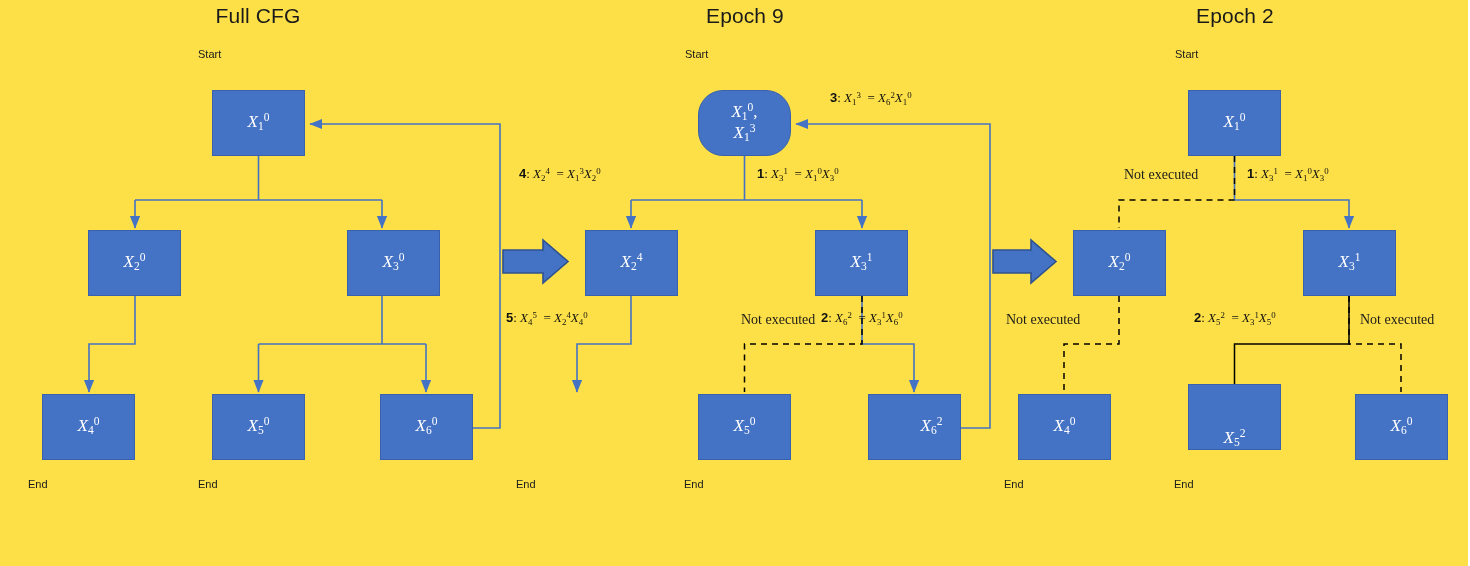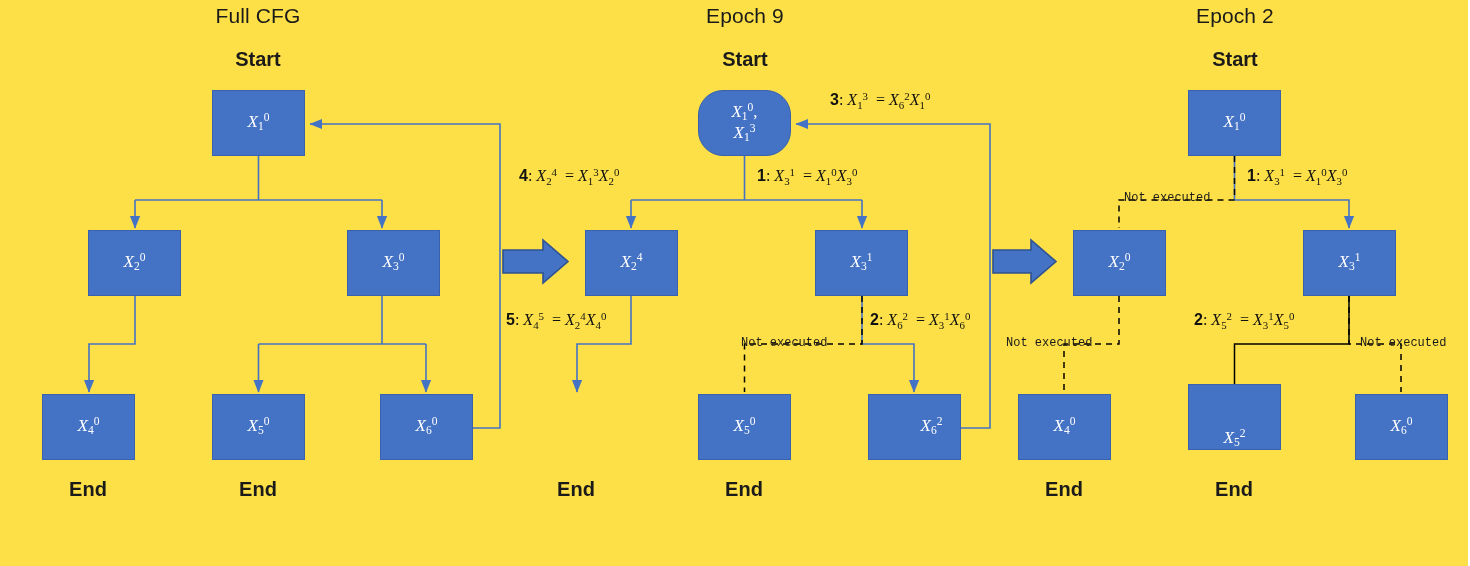"Start" .start-label, .end-label { font-size: 20px -> 11px; font-weight: bold -> none; text-align: center -> left }
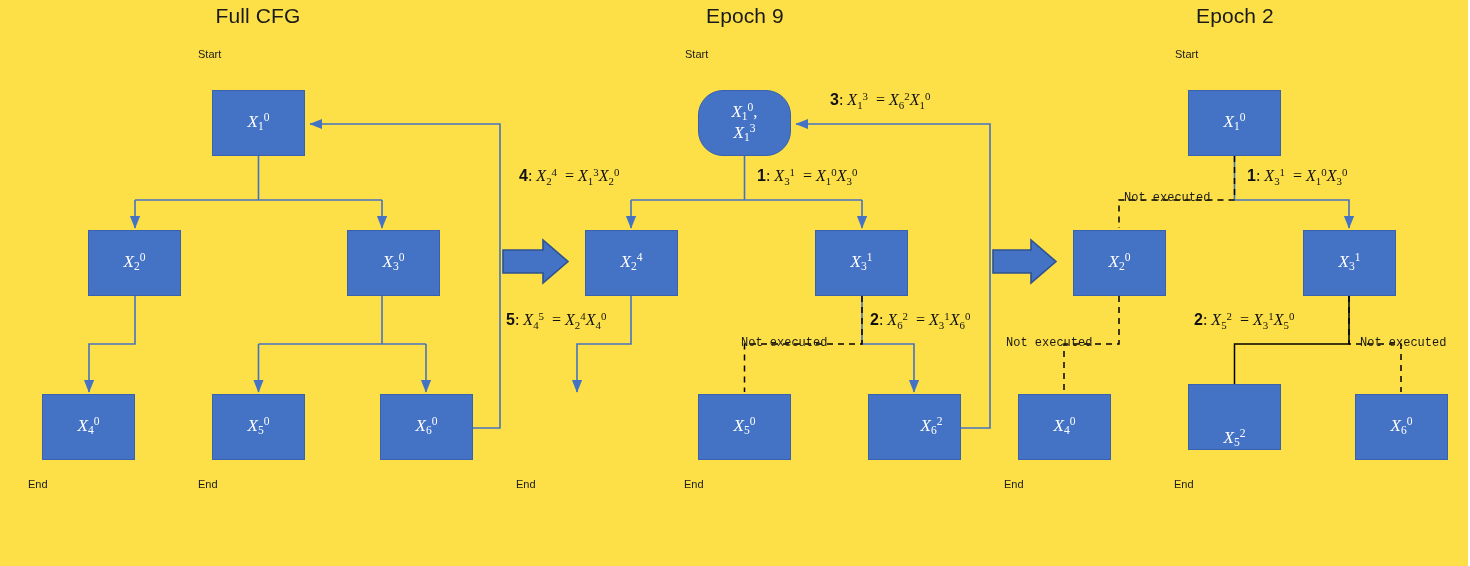"3: X13 = X62X10" .edge-label { font-size: 16px -> 13px }
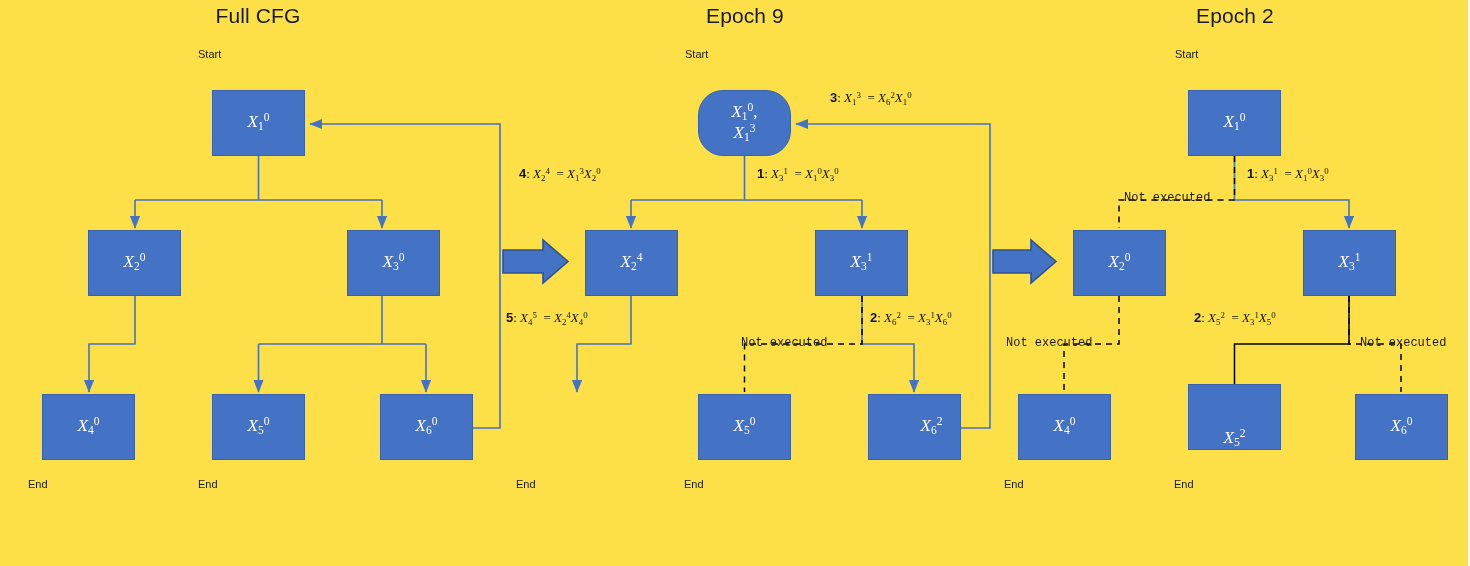"Not executed" .note-label { font-family: Liberation Mono, monospace -> Liberation Serif, serif; font-size: 12px -> 14px; margin-top: 24px -> none }
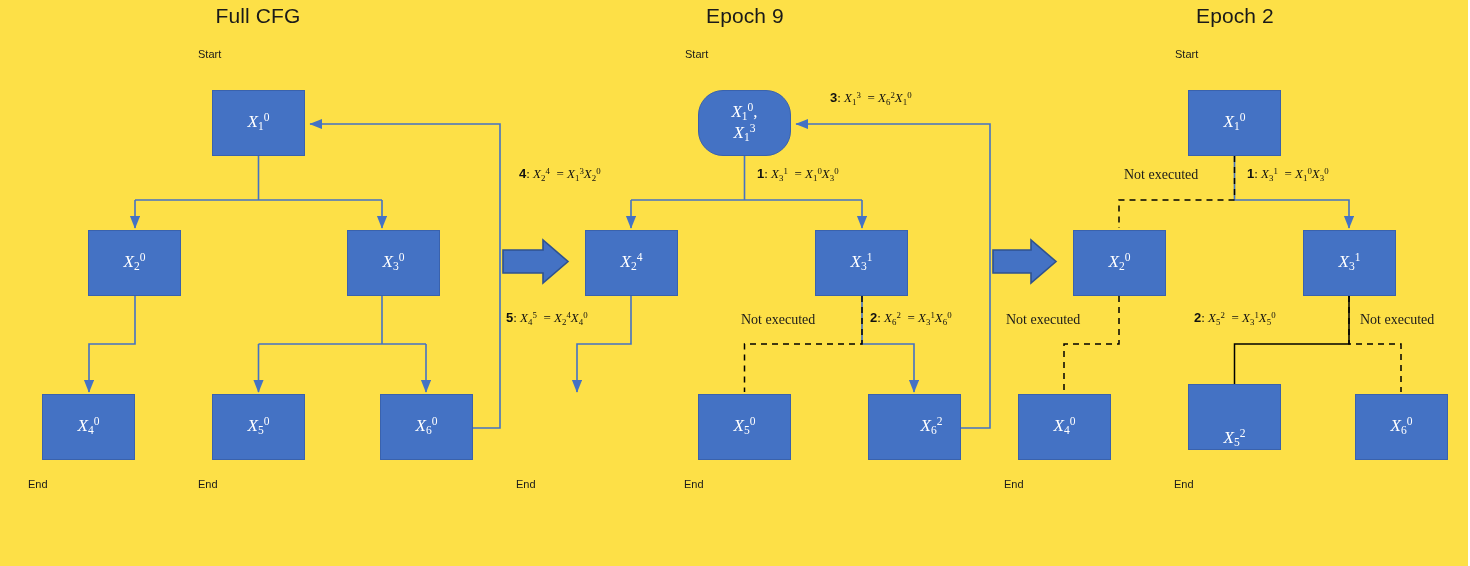"2: X62 = X31X60" div.edge-label { left: 870px -> 821px }
